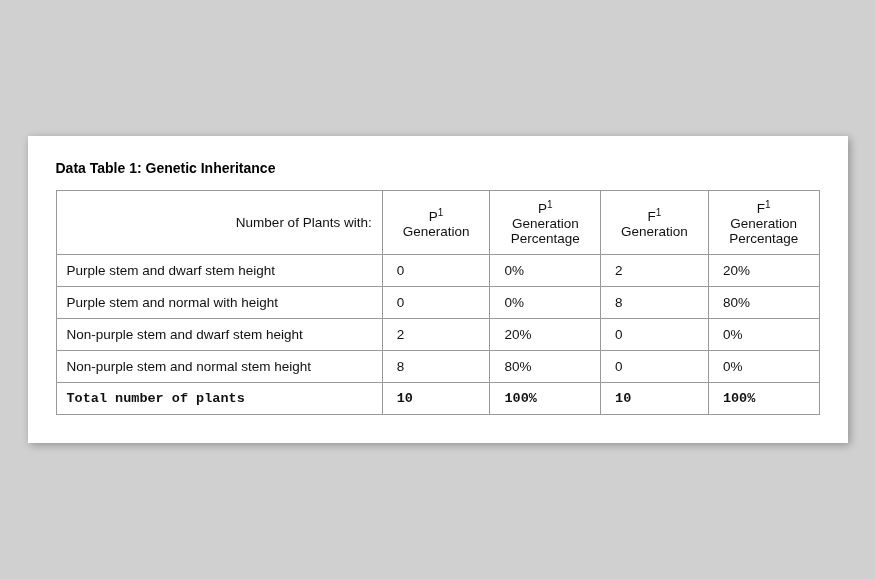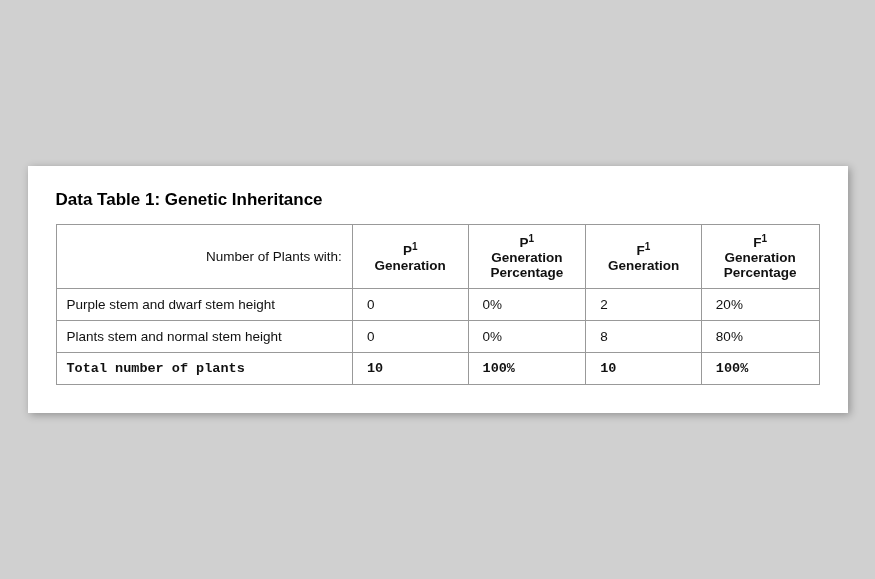"Data Table 1: Genetic Inheritance" .table-title { font-size: 17px -> 14px }
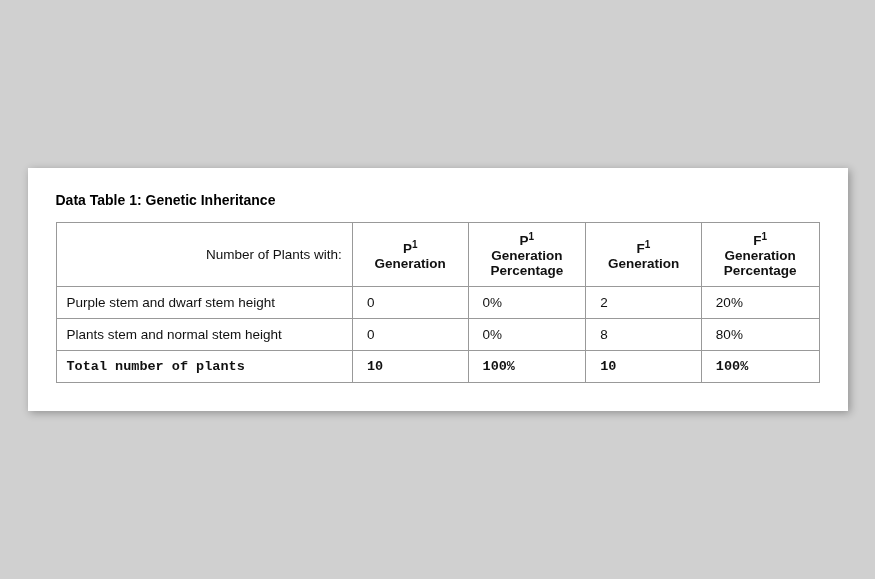"P1" thead th { font-weight: bold -> normal }
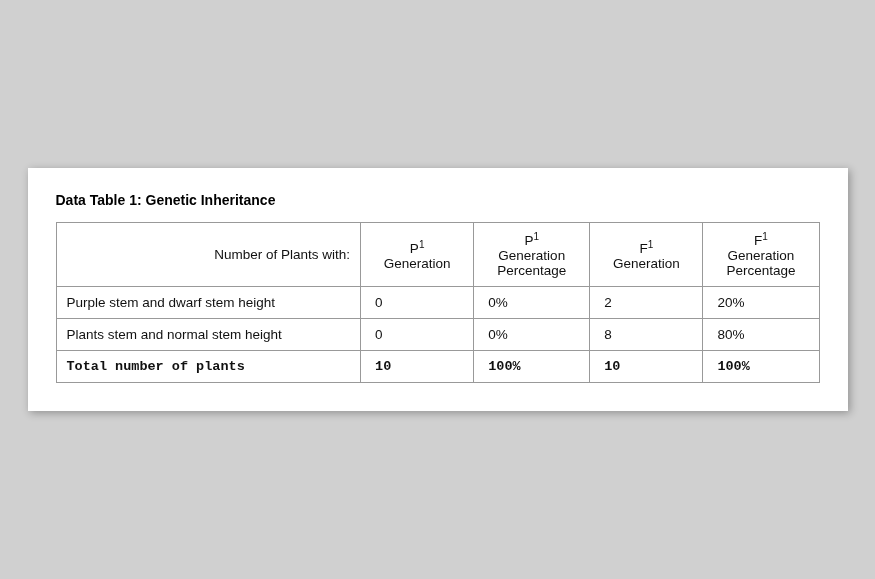"Plants stem and normal stem" td.label-cell { text: Plants stem and normal stem -> Purple stem and normal with }
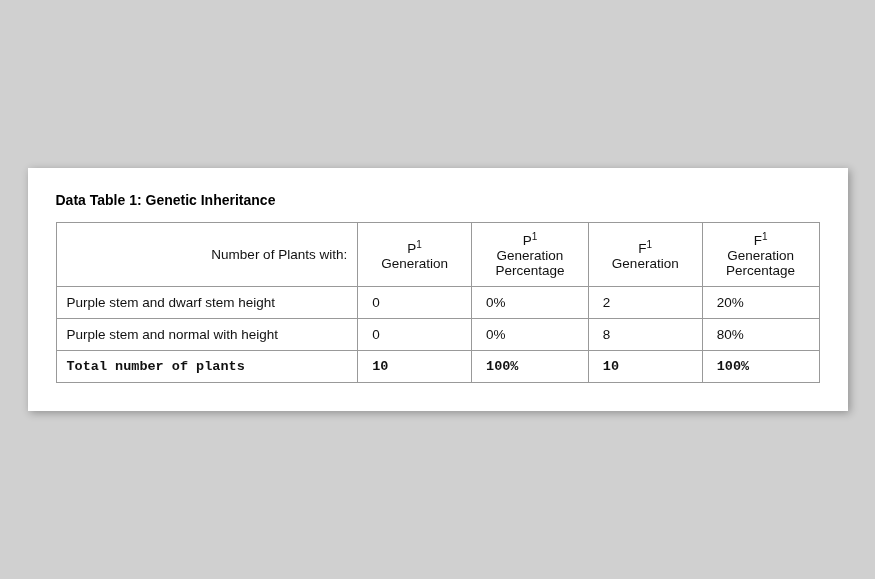"Non-purple stem and dwarf stem" tr { html: none -> <tr> <td>Non-purple stem and dwarf stem height</td> <td>2</td> <td>20%</td> <td>0</td> <td>0%</td> </tr> }
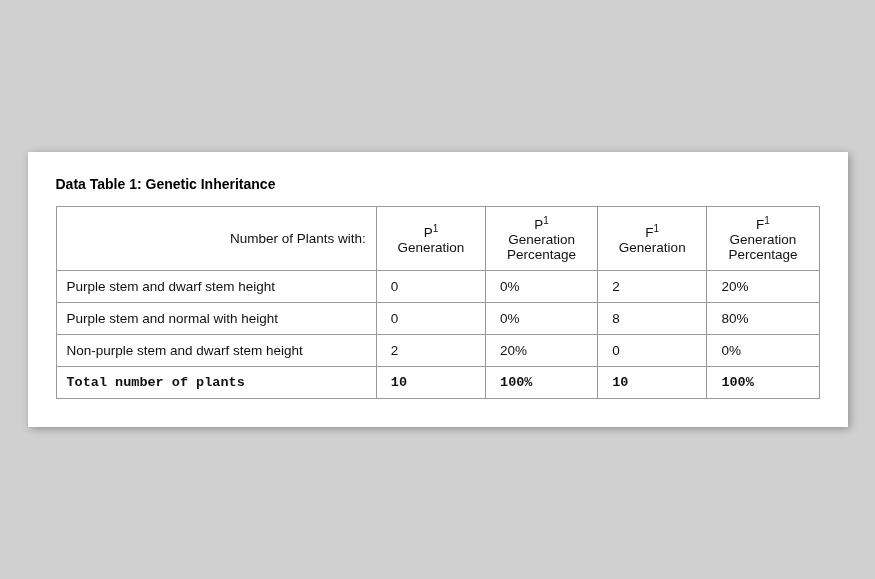"Non-purple stem and normal stem" tr { html: none -> <tr> <td>Non-purple stem and normal stem height</td> <td>8</td> <td>80%</td> <td>0</td> <td>0%</td> </tr> }
